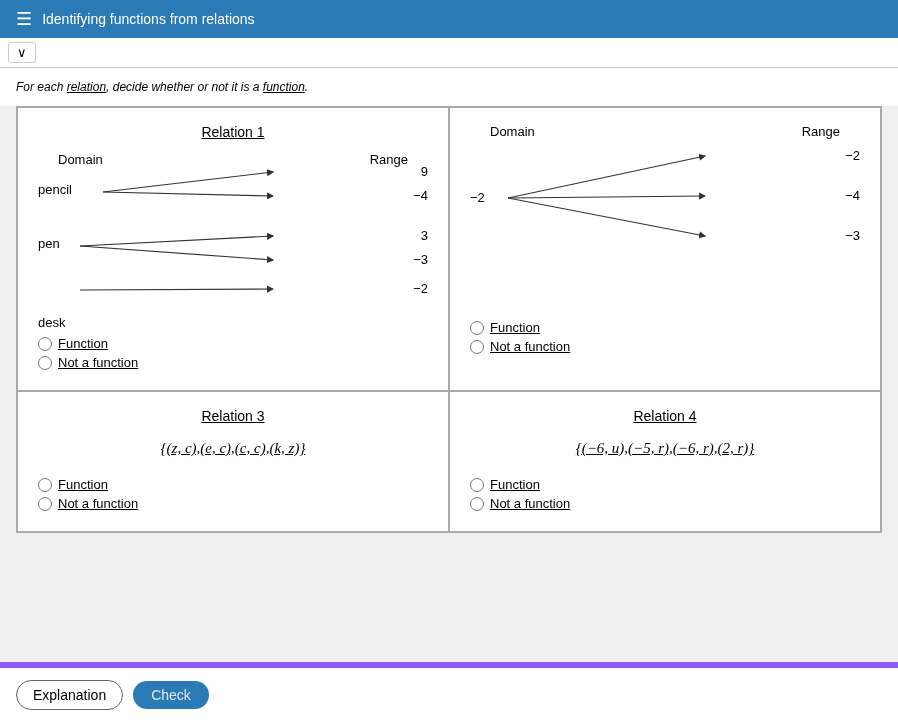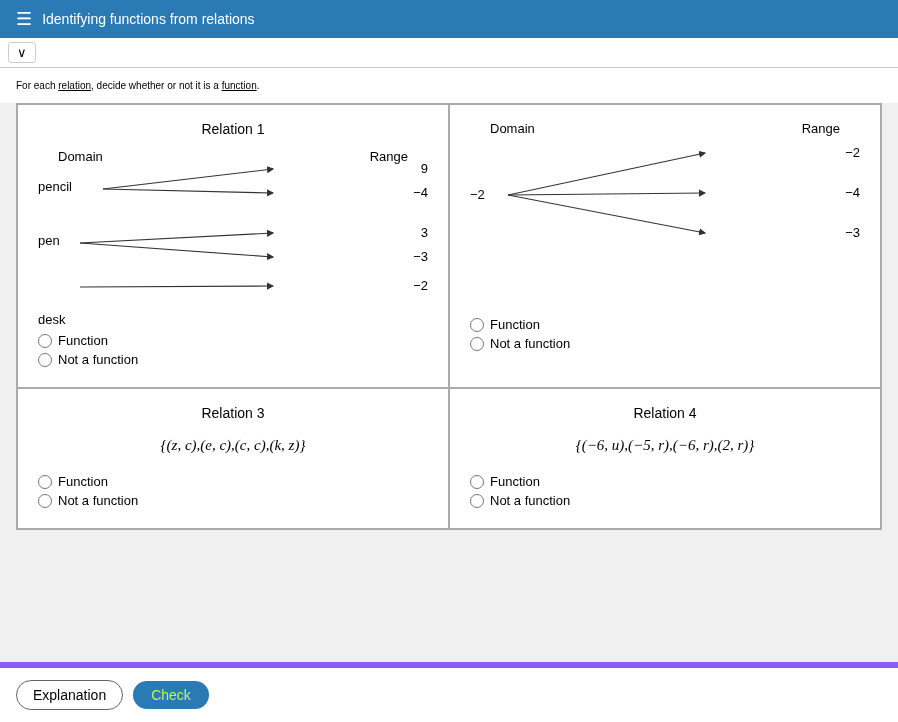"For each relation, decide whether" .instruction { font-size: 10px -> 12px; font-style: none -> italic }
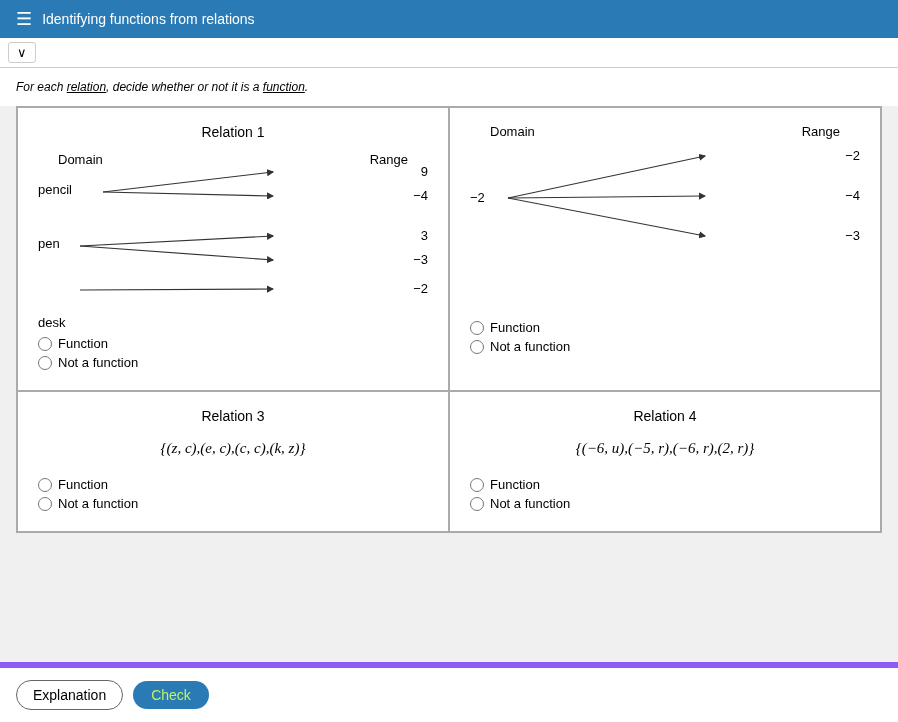"Relation 1" .main-grid { text-decoration: none -> underline }
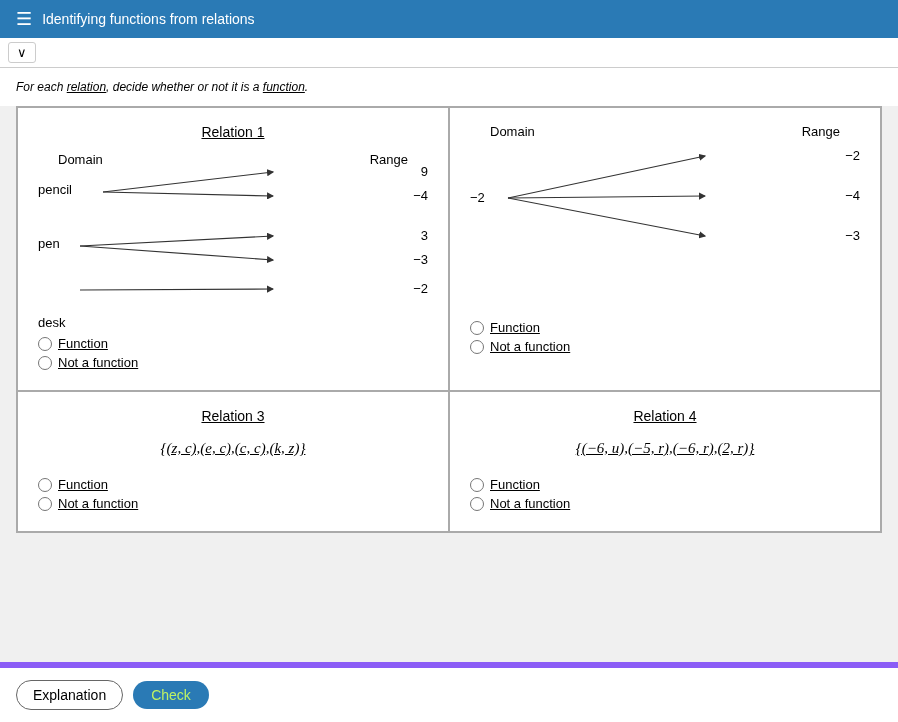"Check" .btn-check { color: #bef264 -> #e5e5e5 }
